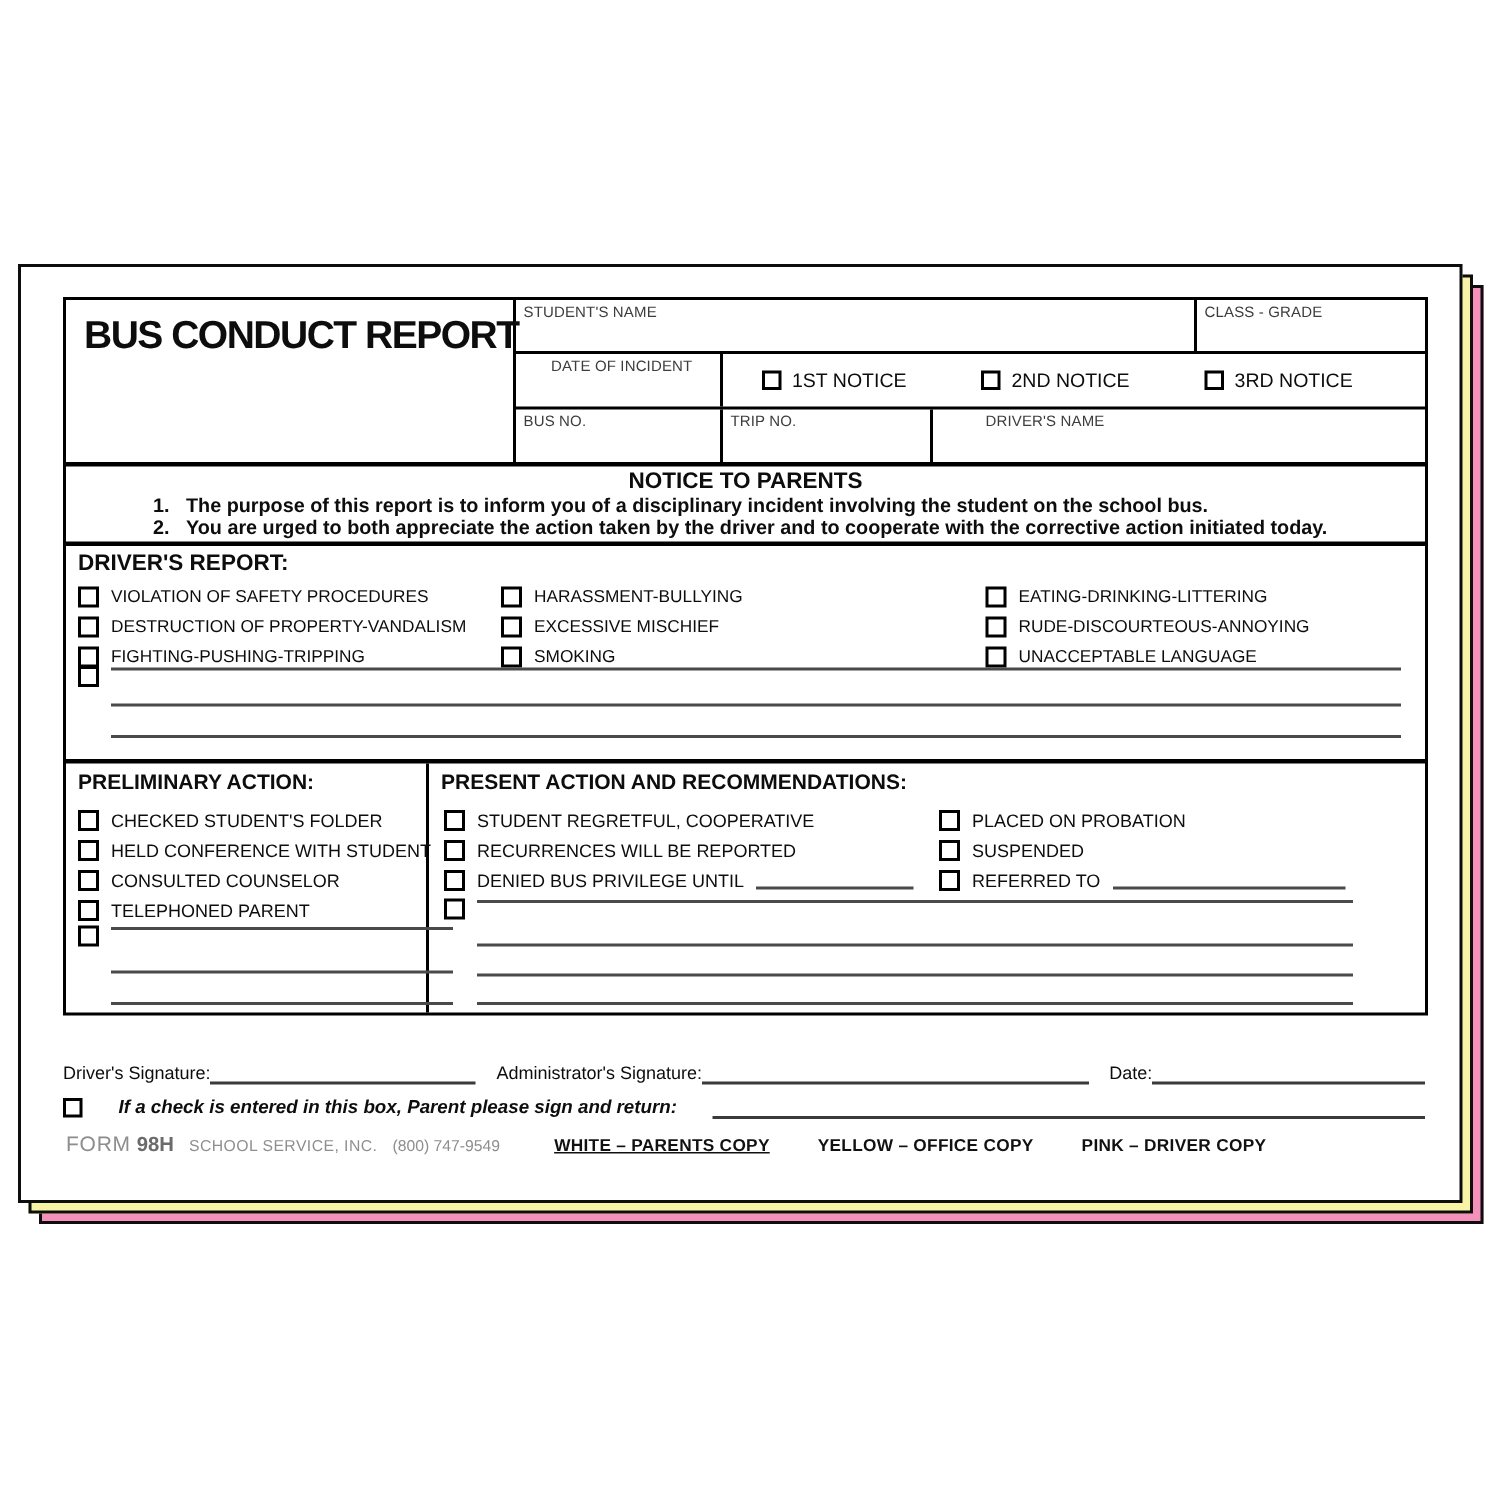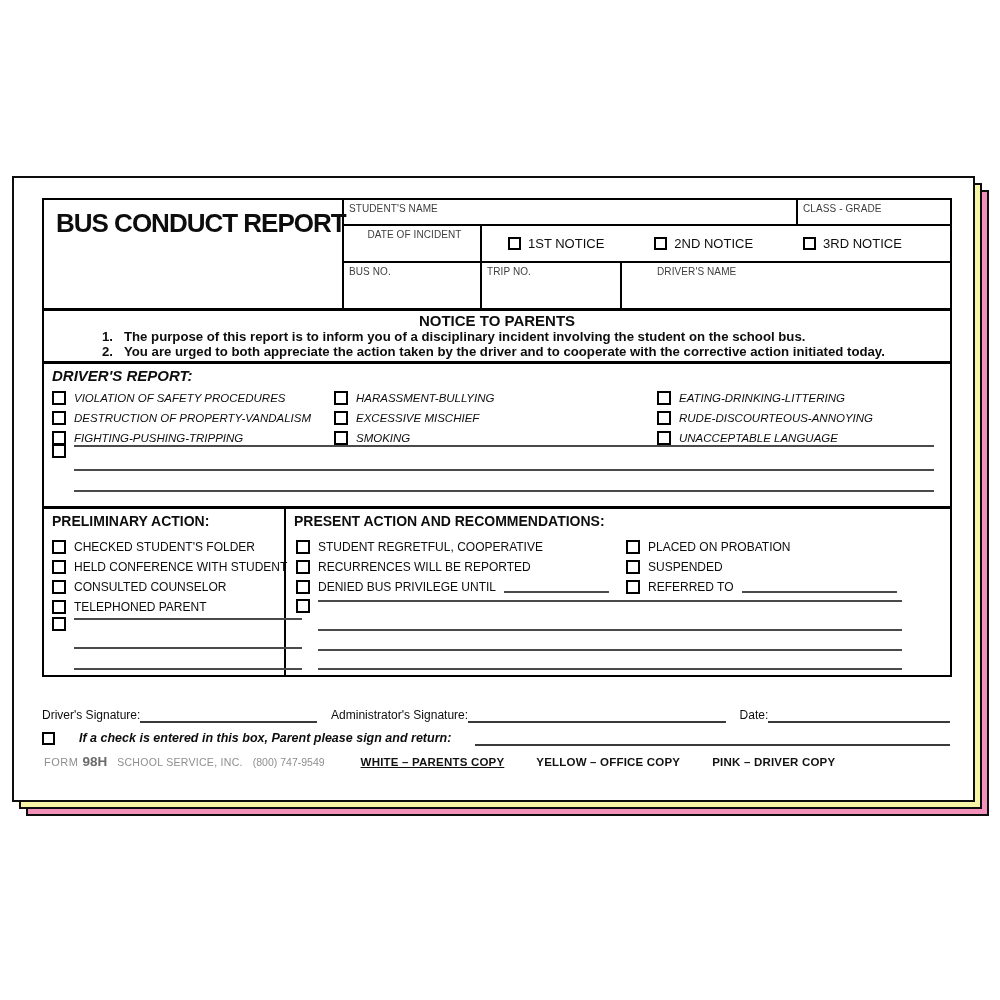"STUDENT'S NAME" .r1 { height: 26px -> 36px }
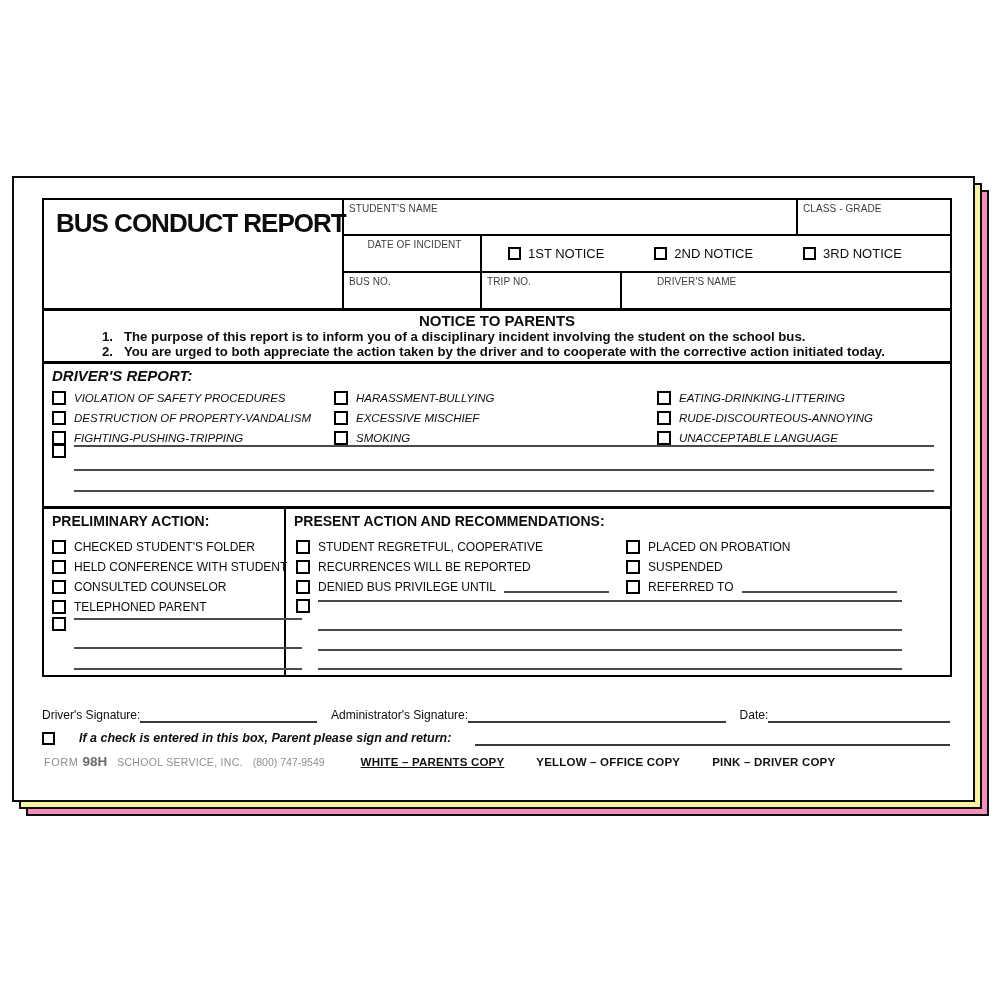"DRIVER'S REPORT:" .sec { font-style: italic -> none }
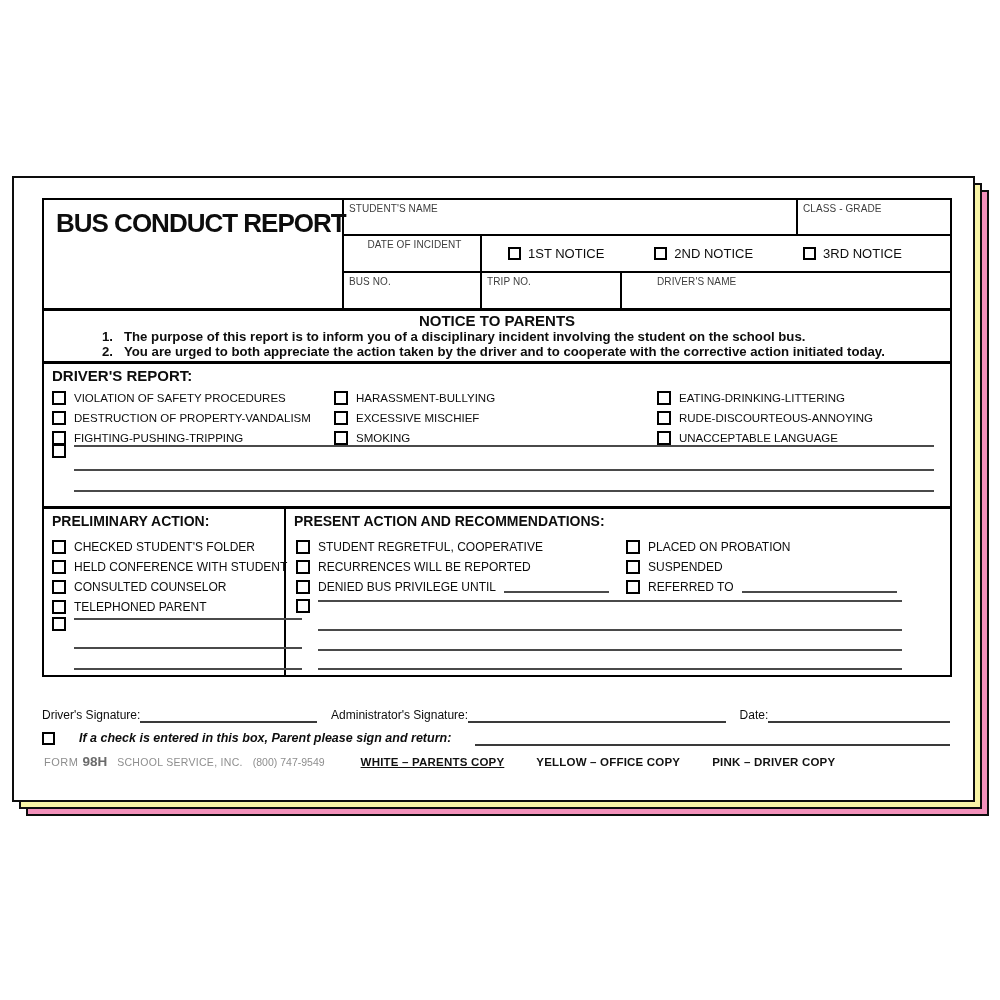"FORM" .f-form { font-size: 11px -> 14px }
